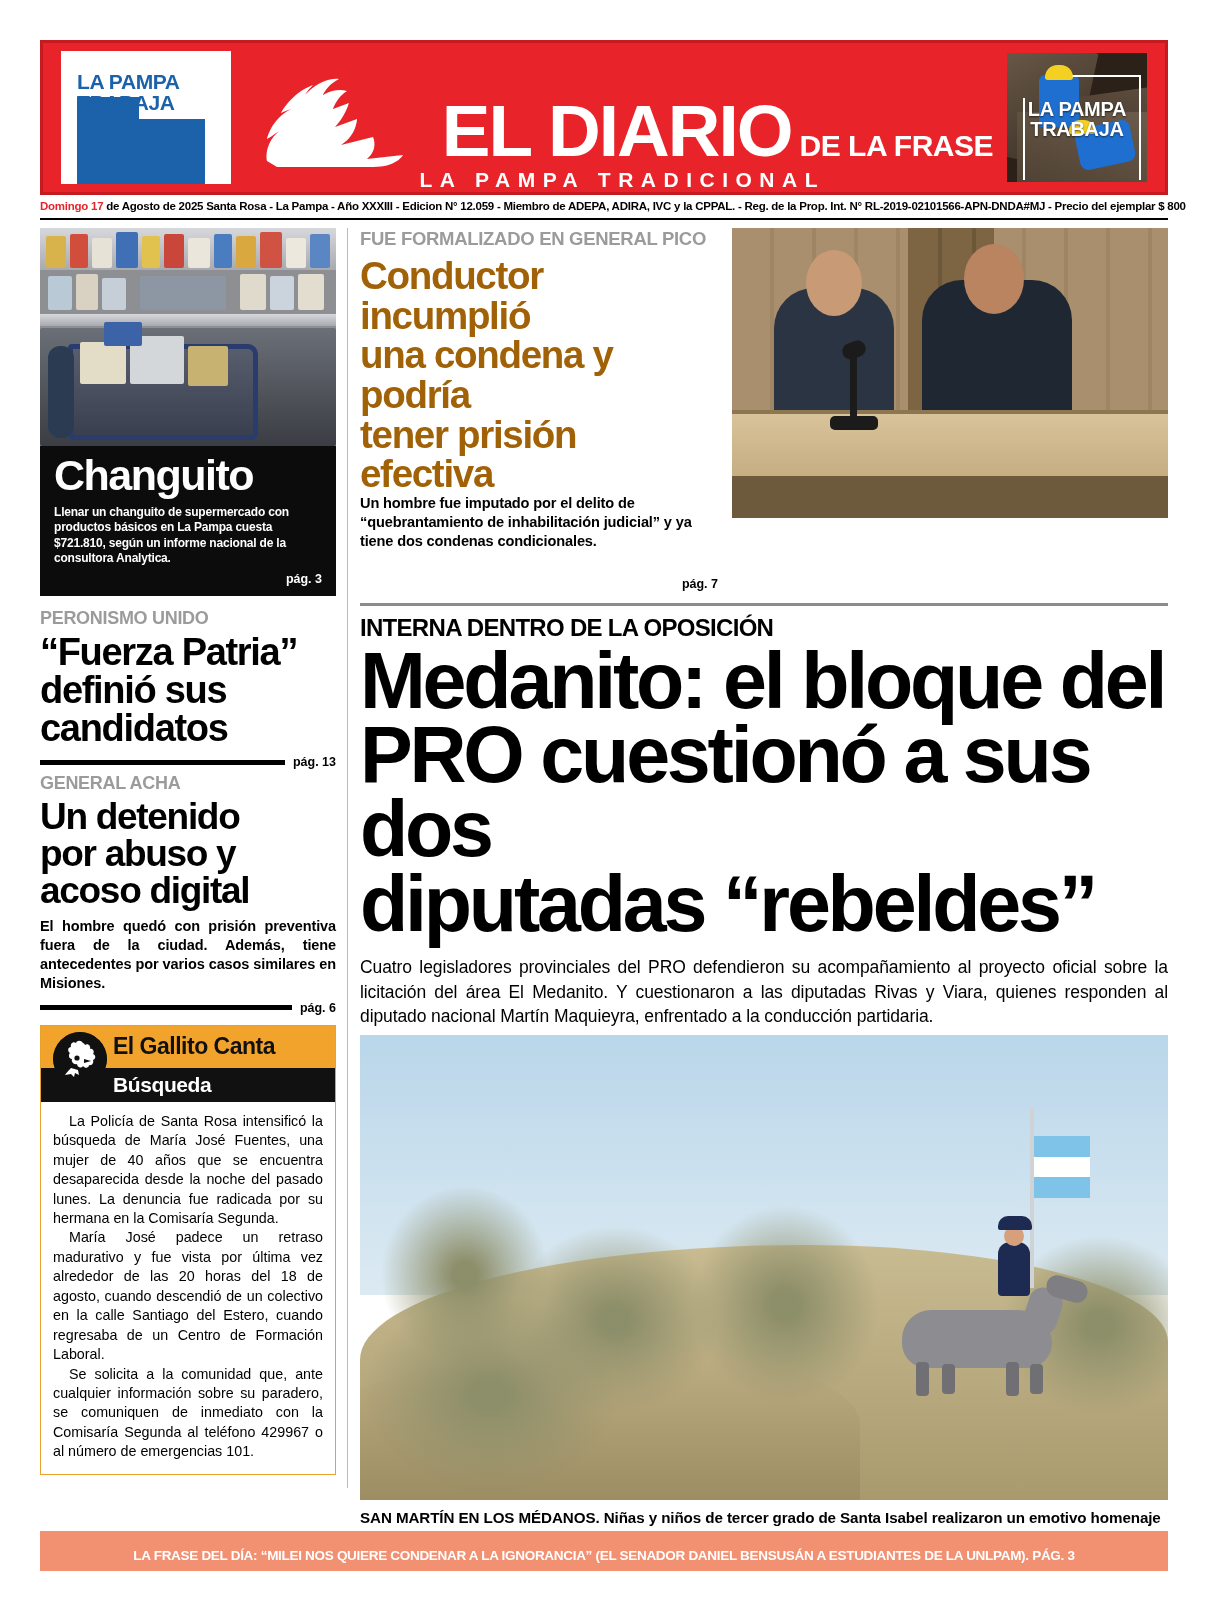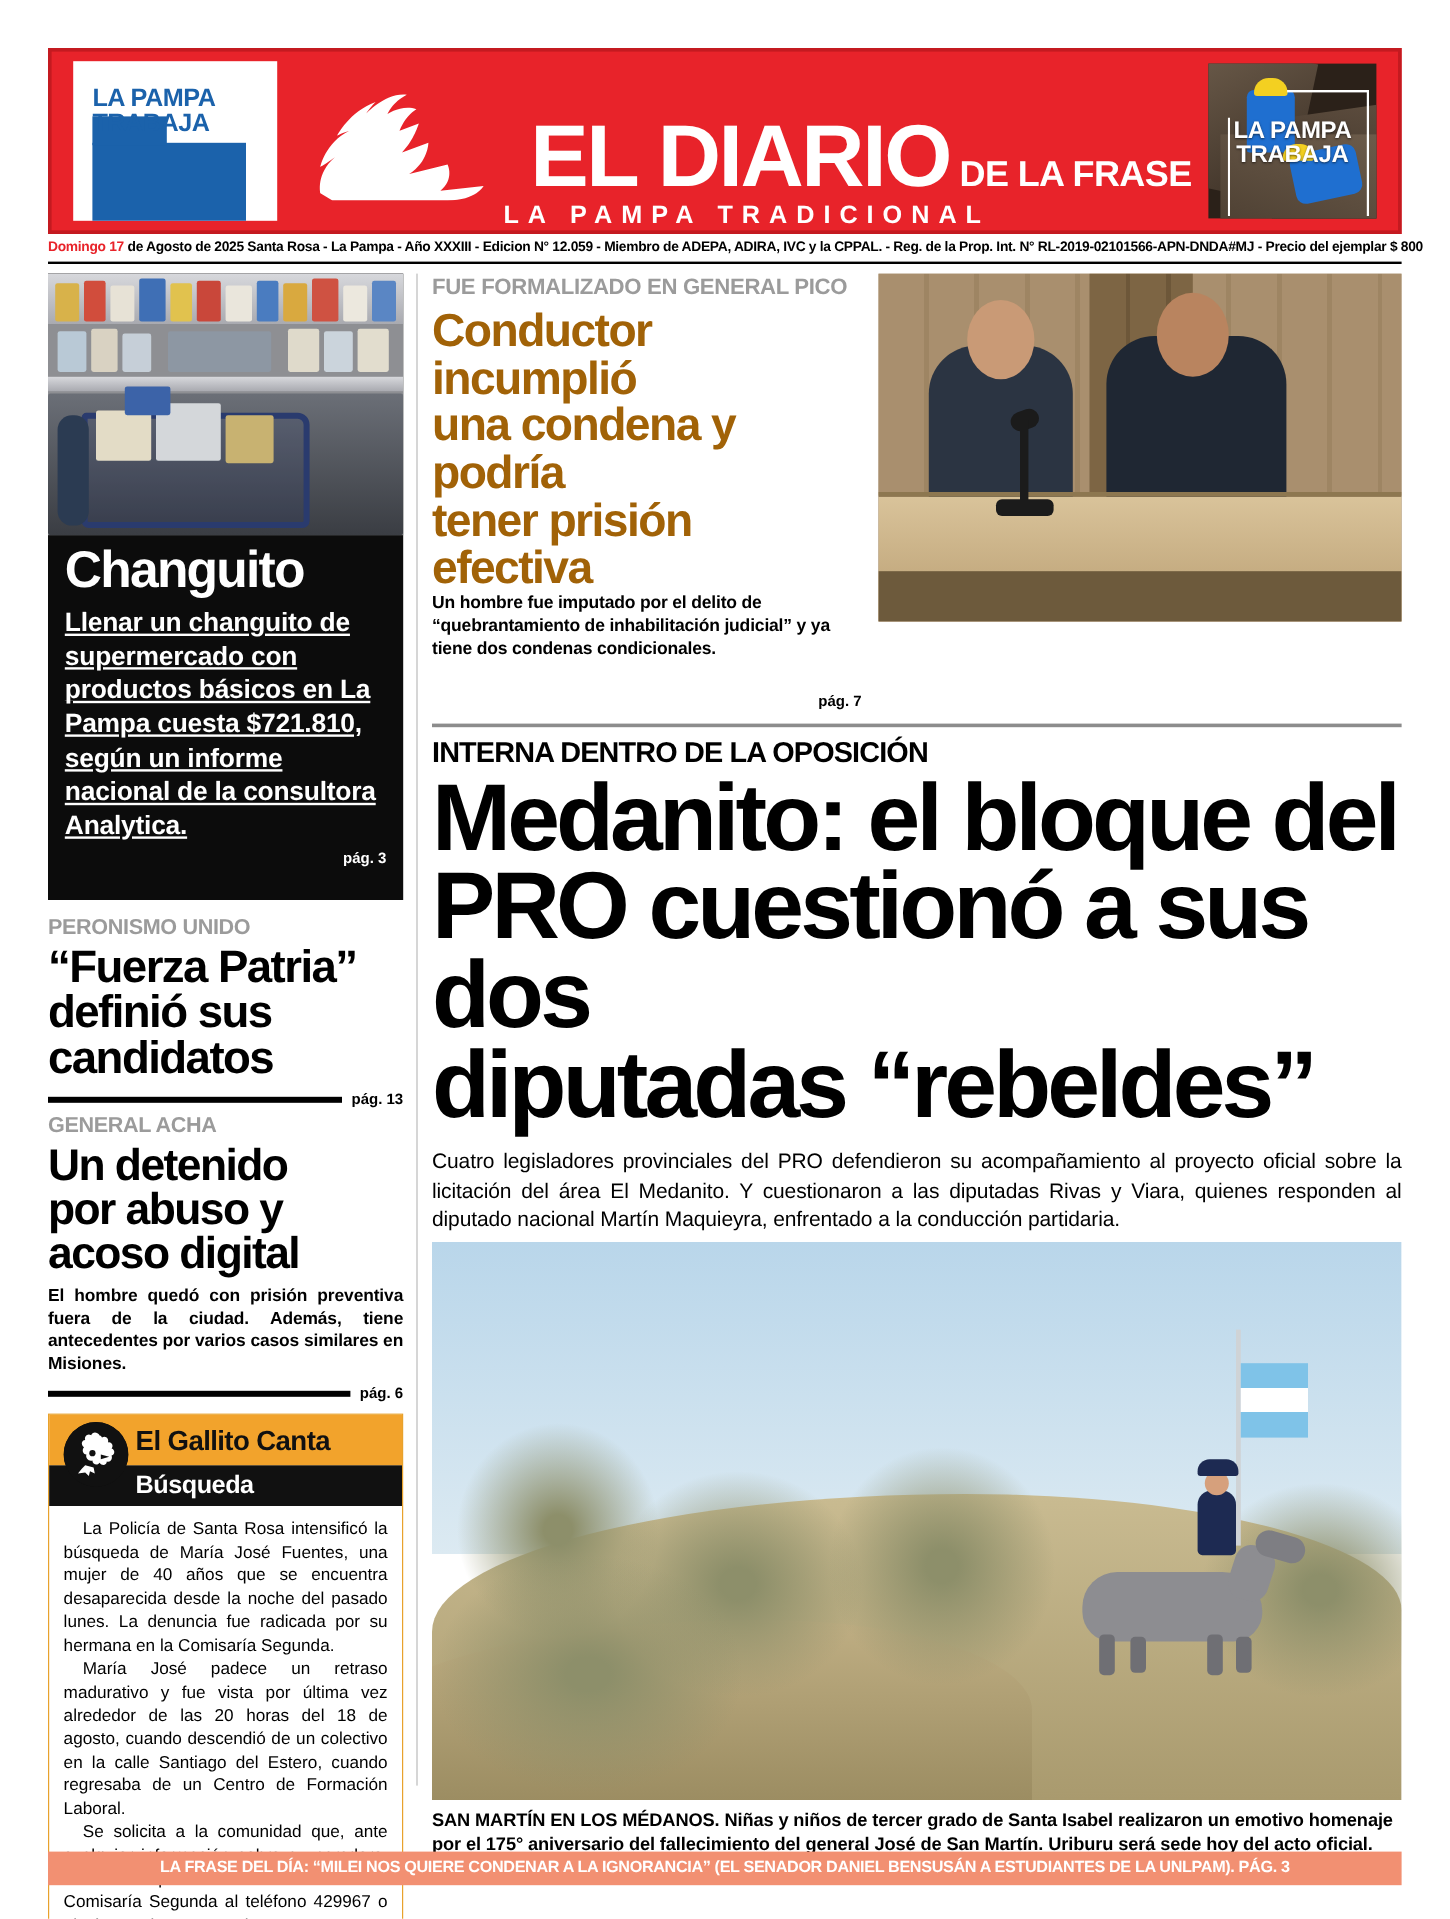"Changuito" .changuito { padding-bottom: 26px -> 8px }
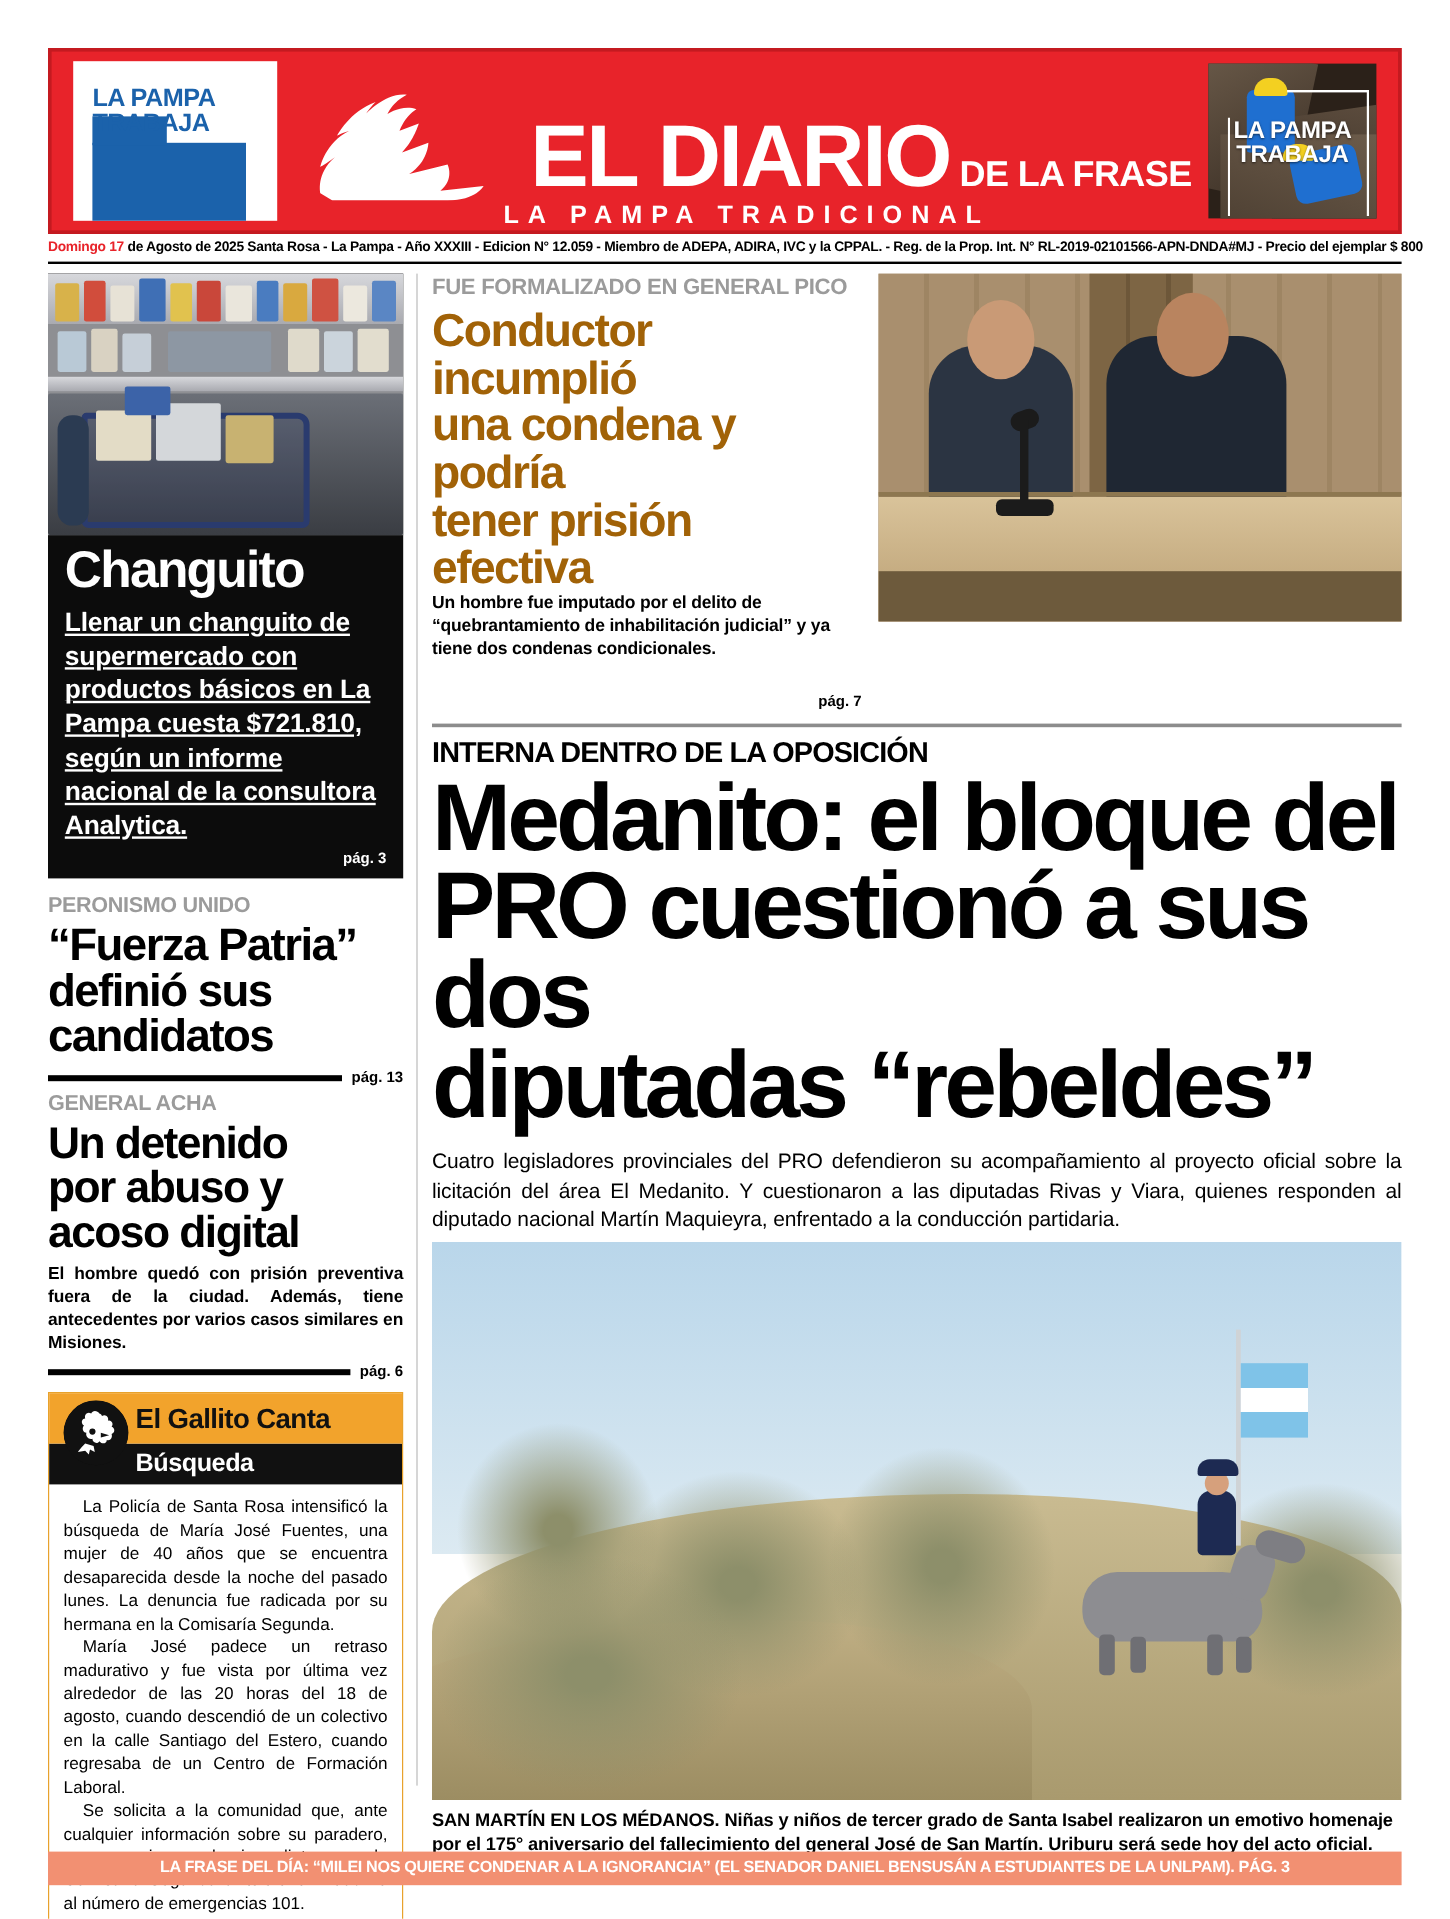"Llenar un changuito de supermercado" .chg-text { font-size: 22px -> 12px; text-decoration: underline -> none }
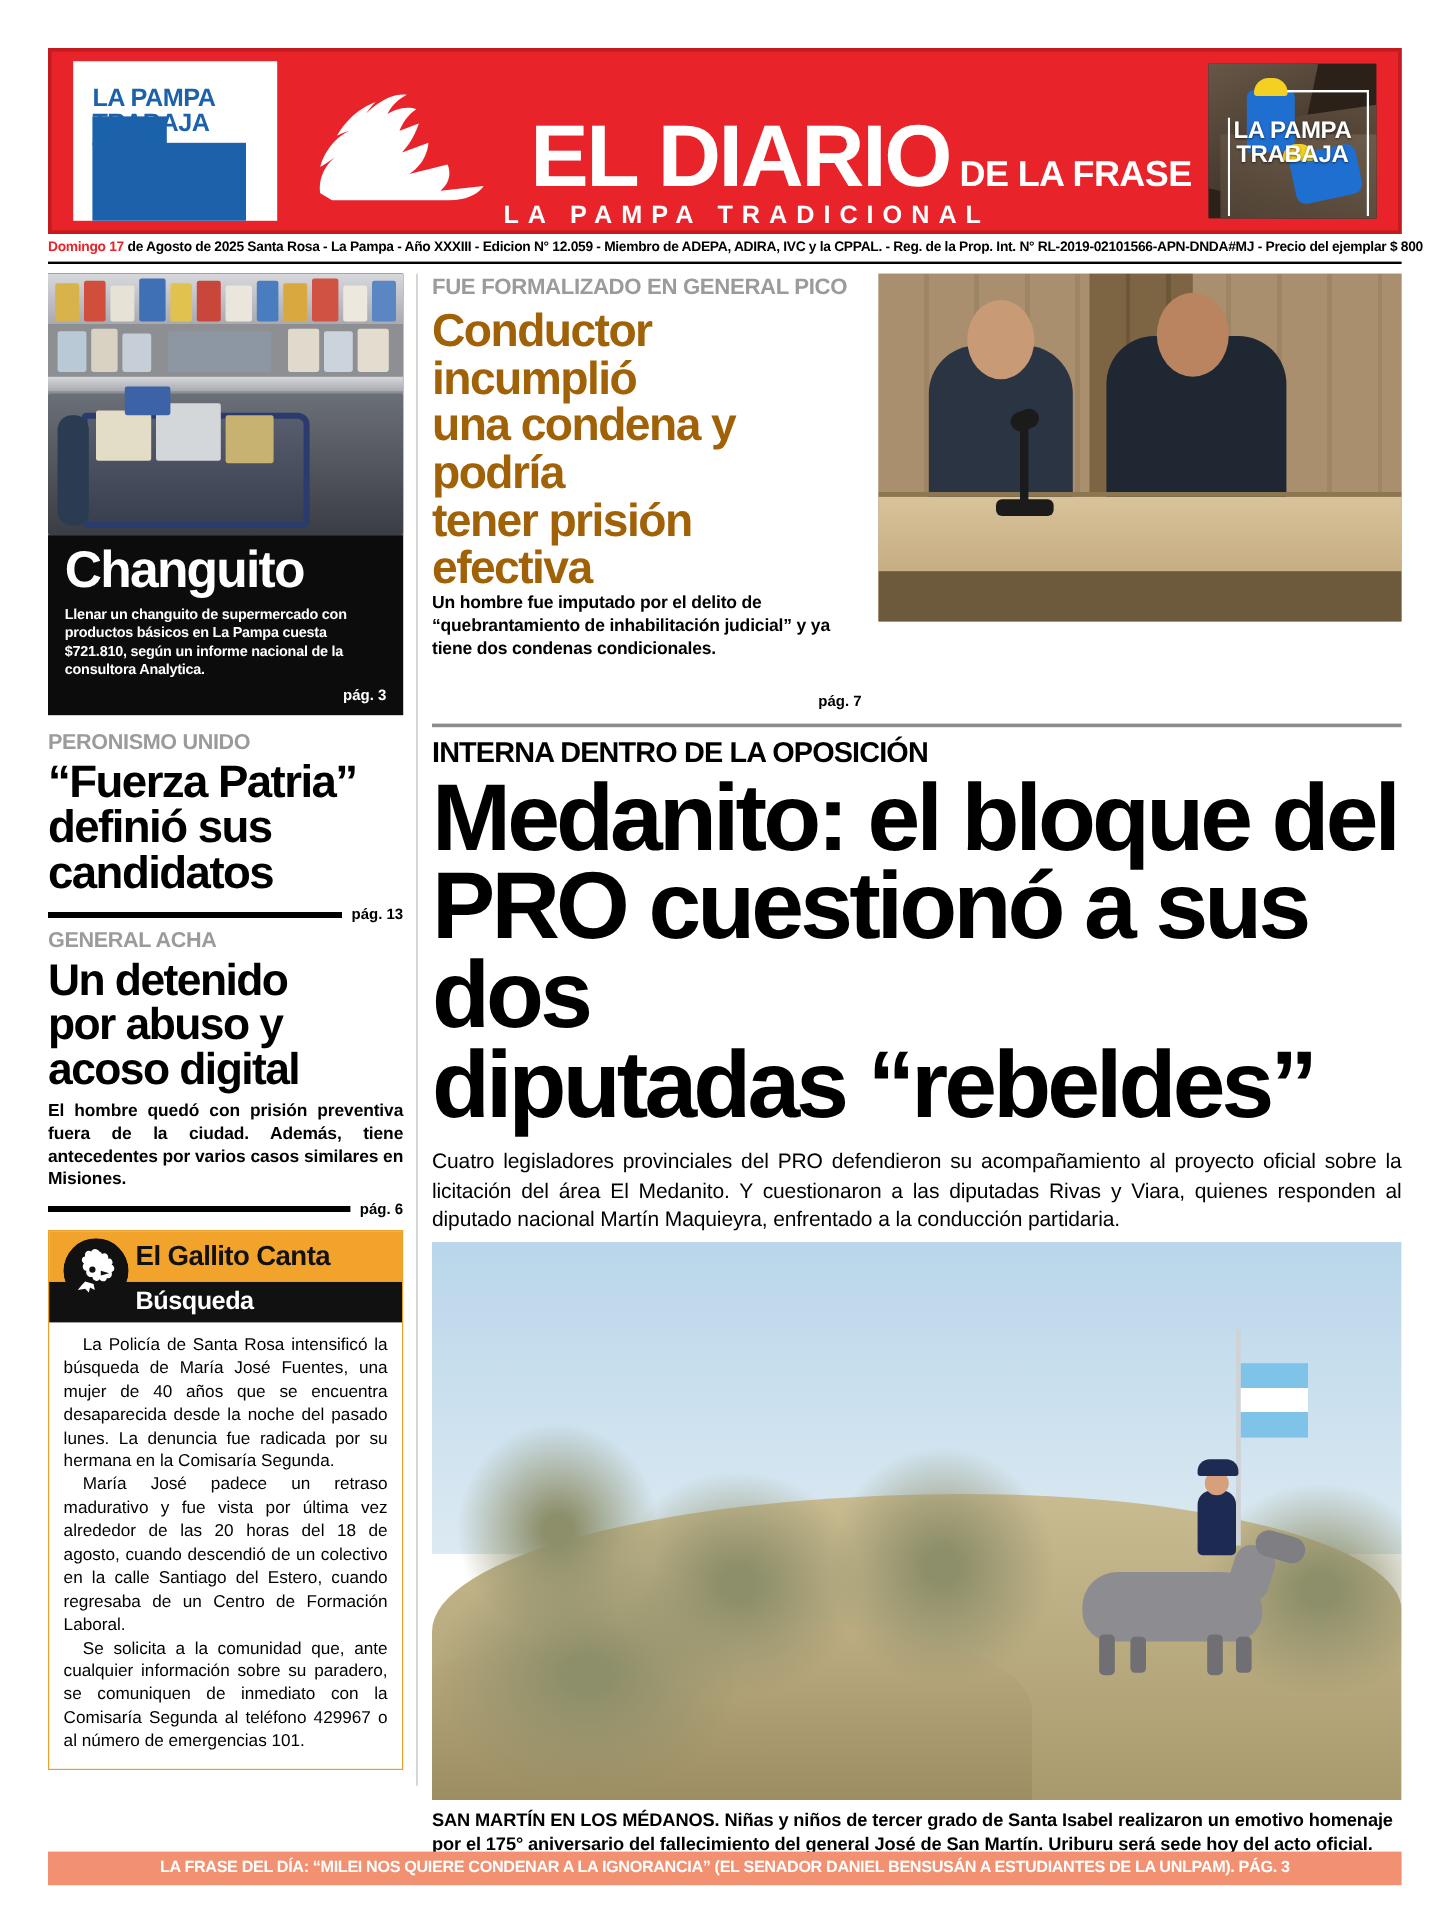"LA FRASE DEL DÍA: “MILEI" .frase { padding: 5px 0 8px 0 -> 17px 0 8px 0 }
